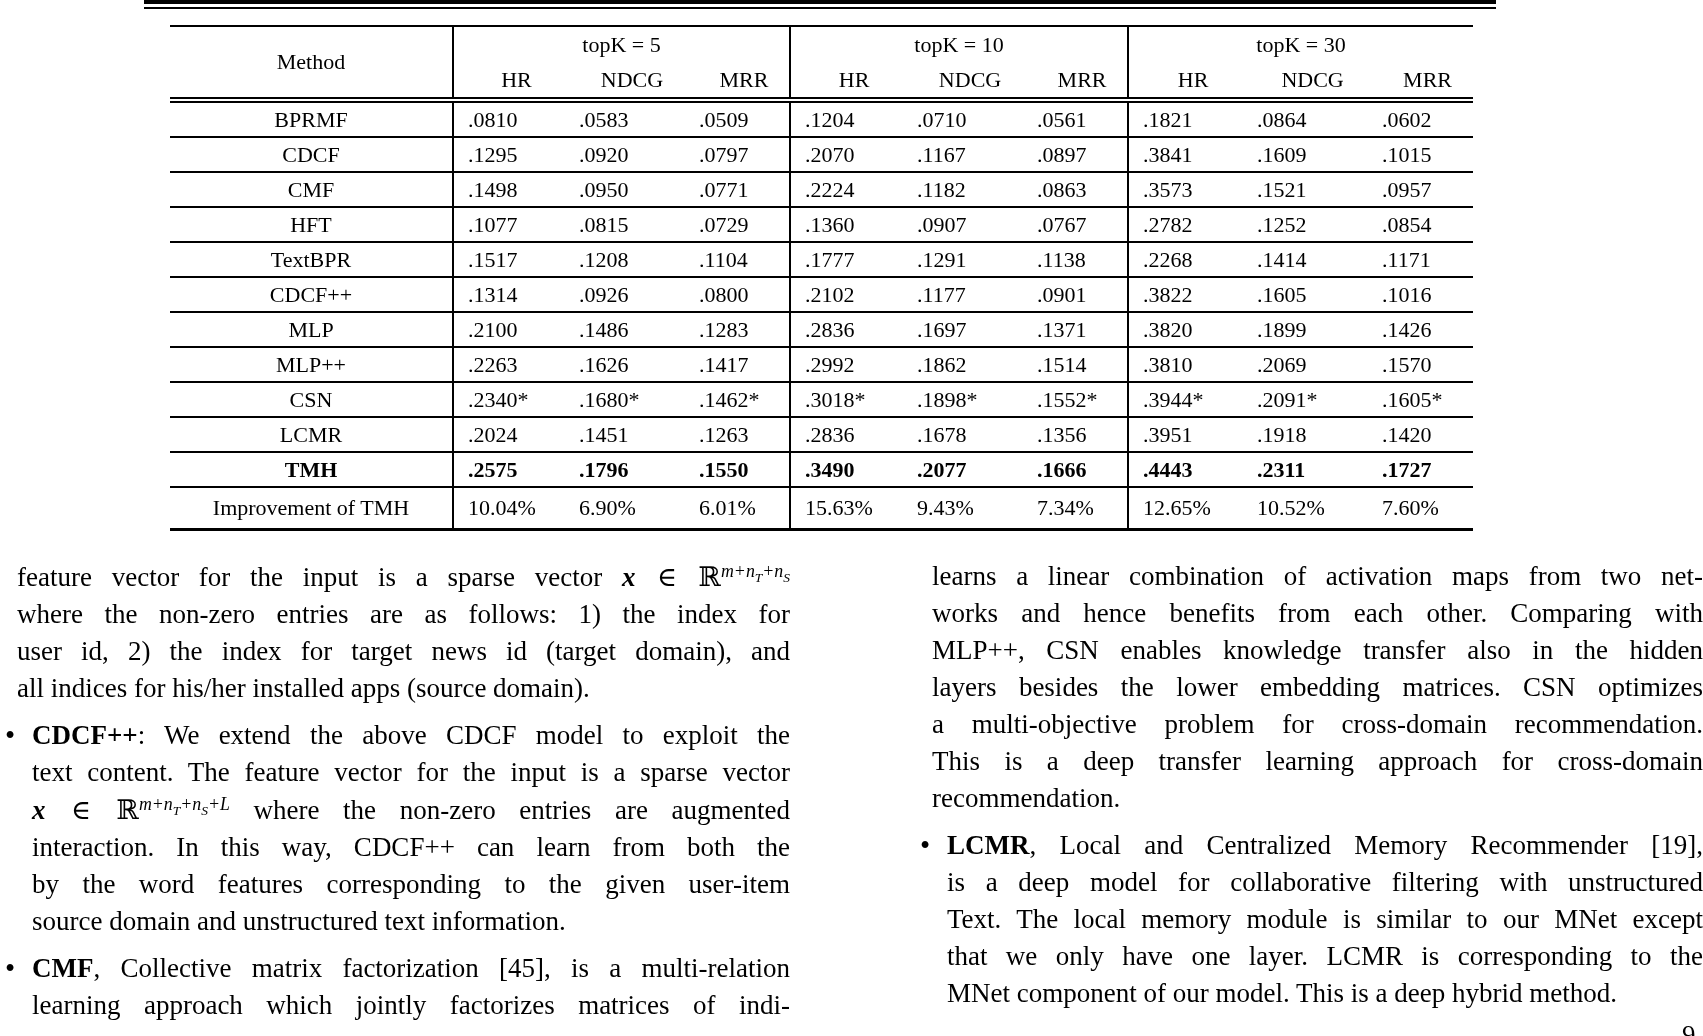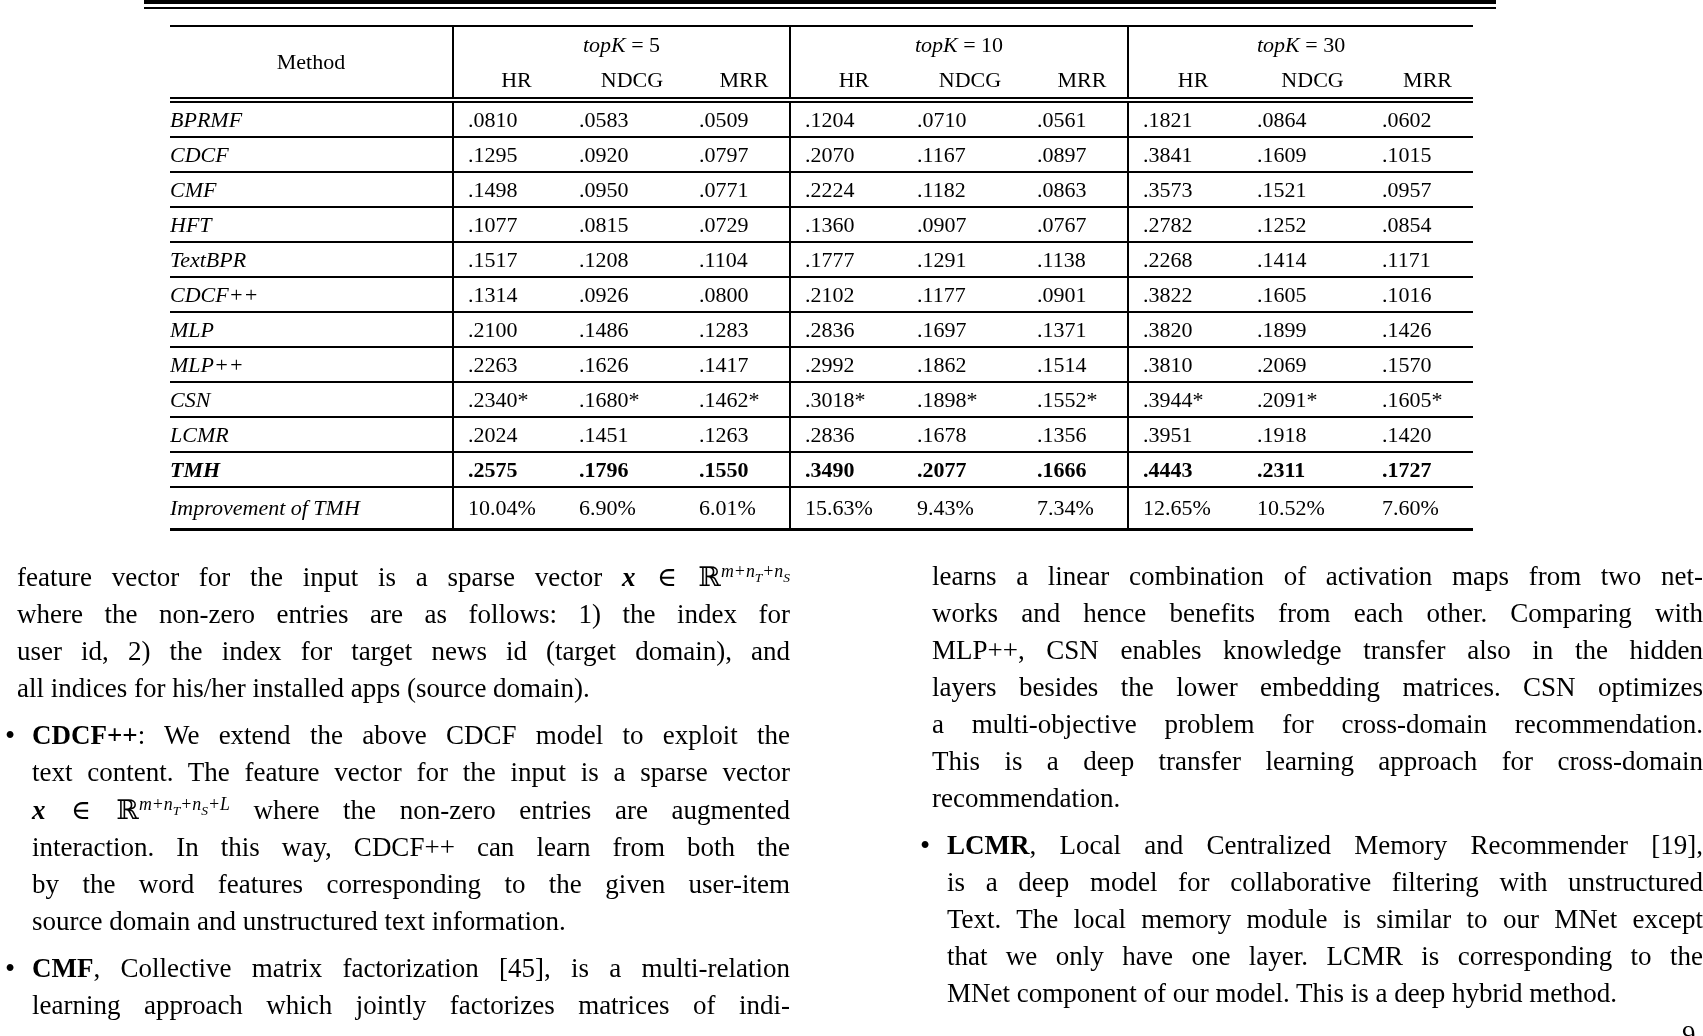"topK" .mathit { font-style: italic -> none }
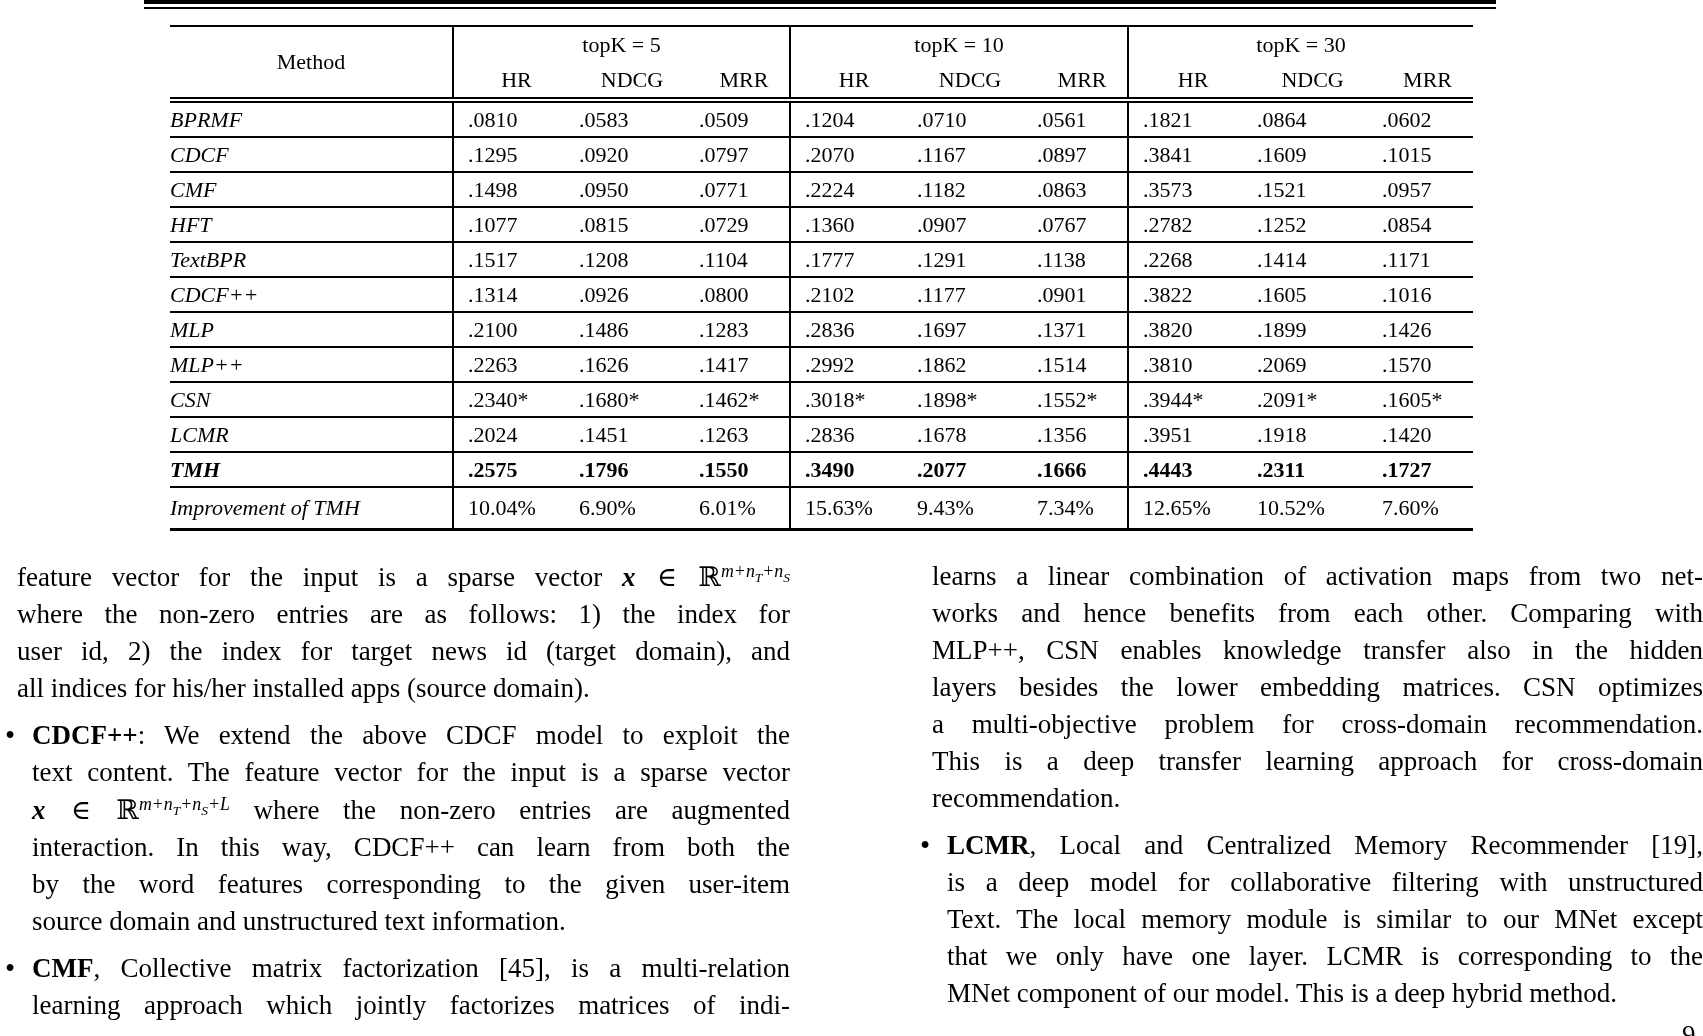"BPRMF" #results-table td.method { font-style: italic -> none; text-align: left -> center }
